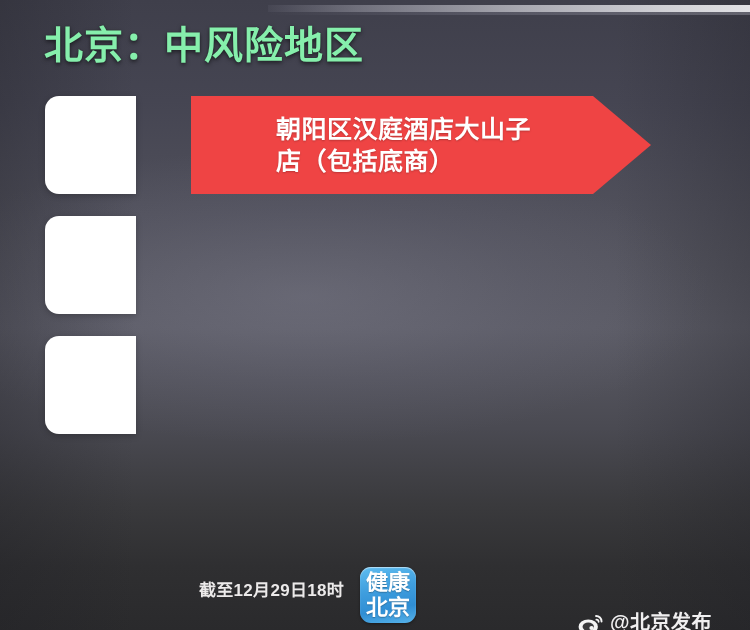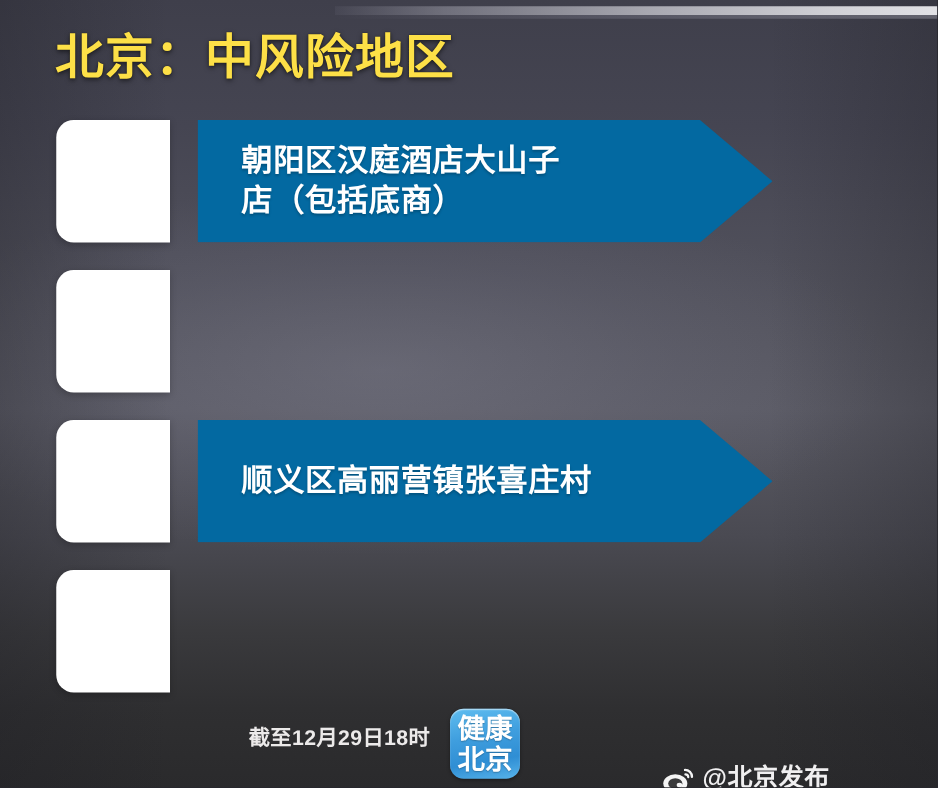"北京：中风险地区" .title { color: #fde047 -> #86efac }
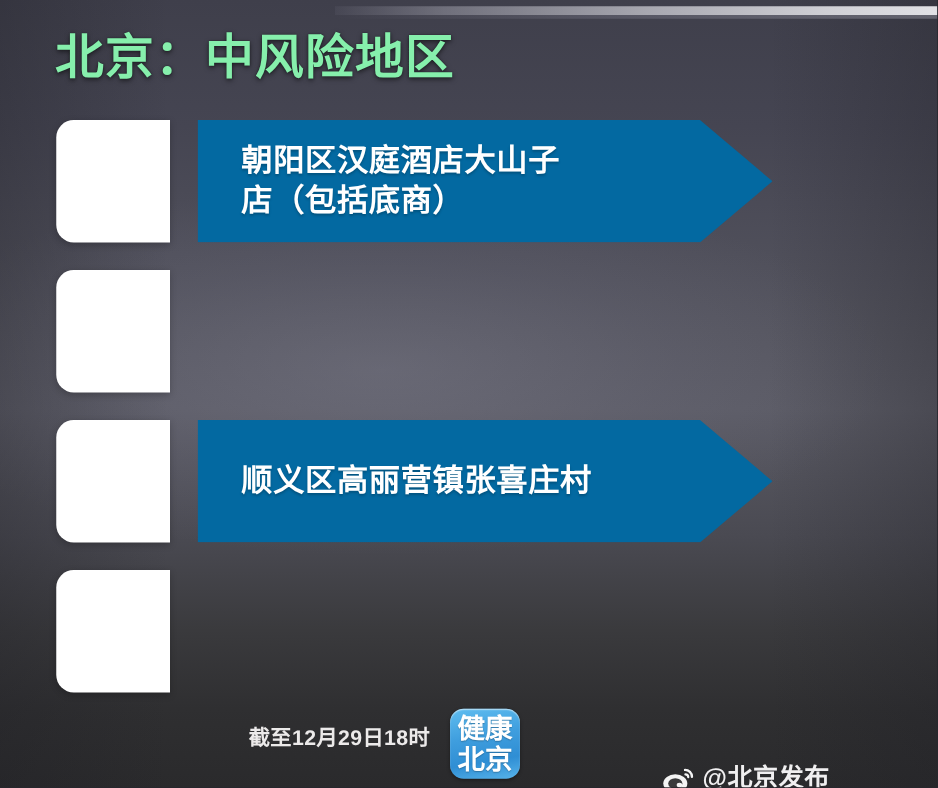"朝阳区汉庭酒店大山子" .arrow { background: #0369a1 -> #ef4444; justify-content: none -> center; left: 158px -> 191px }
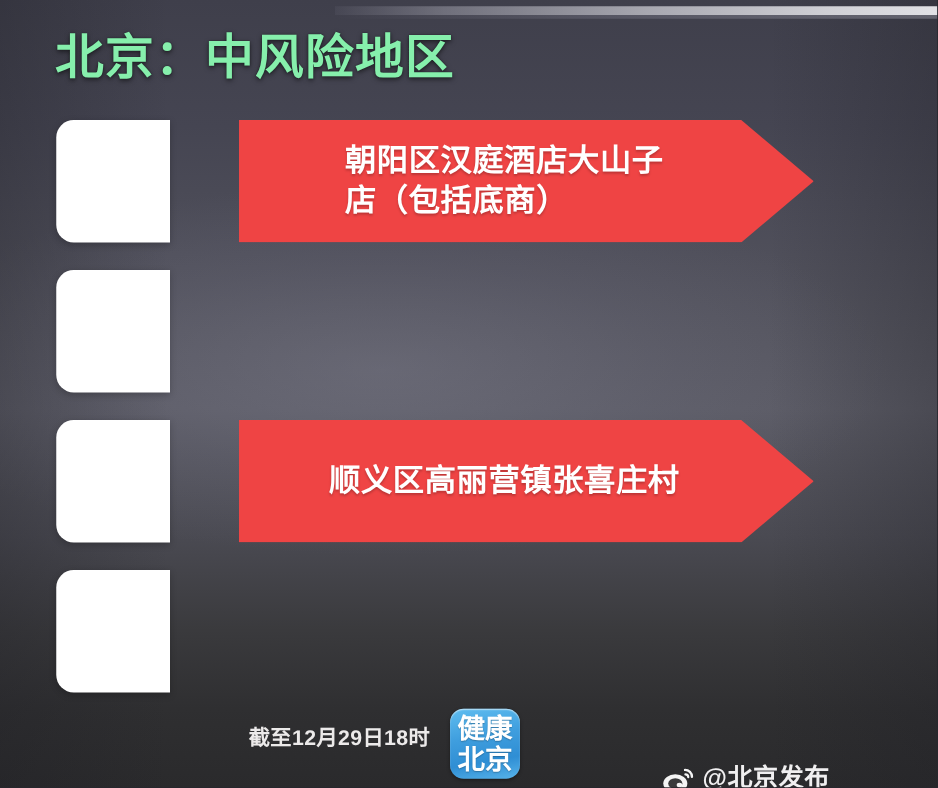"顺义区高丽营镇张喜庄村" div.row { html: <div> <div></div> <div> <div>顺义区高丽营镇张喜庄村</div> </div> </div> -> none }
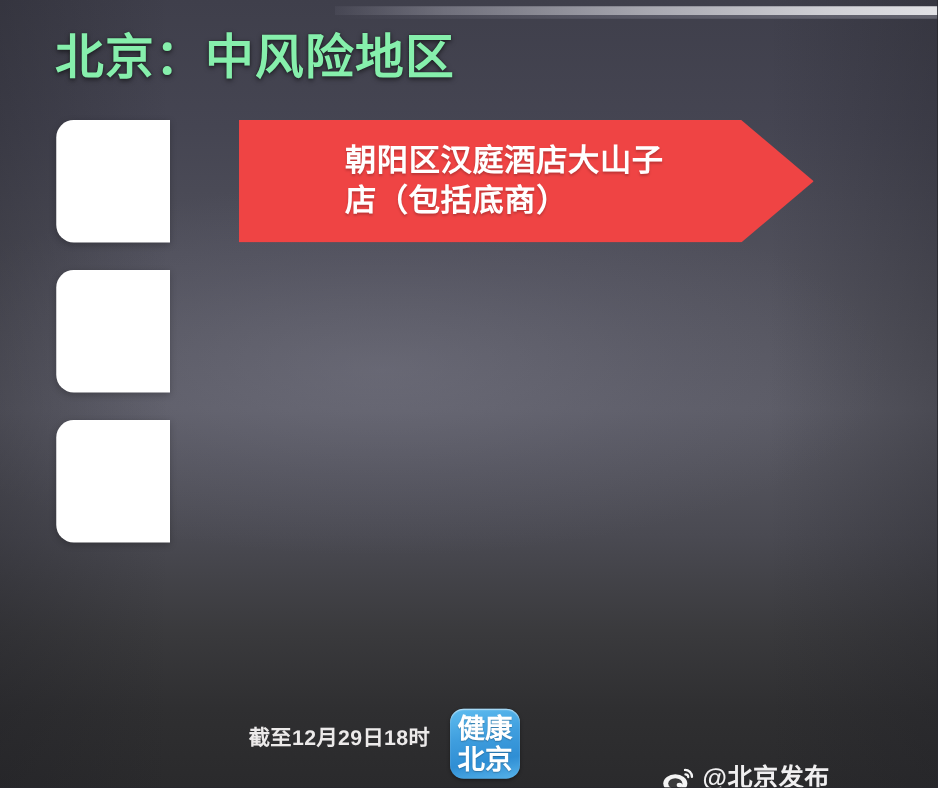"截至12月29日18时" .footer { padding-left: none -> 48px }
